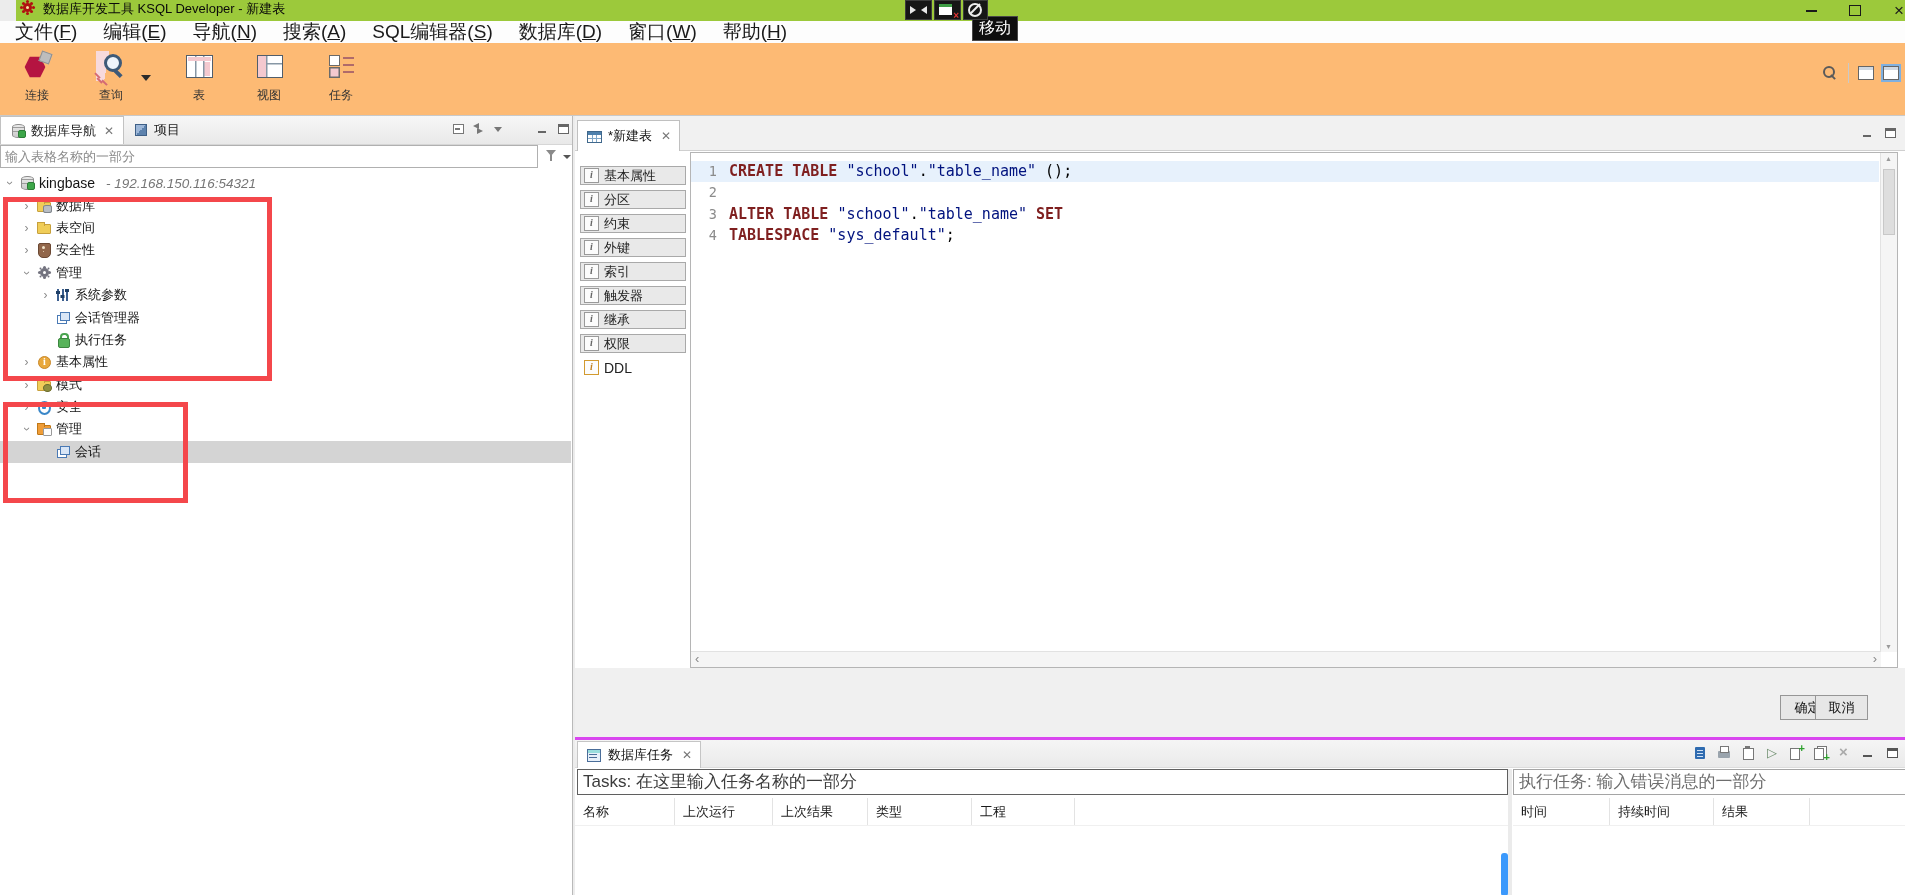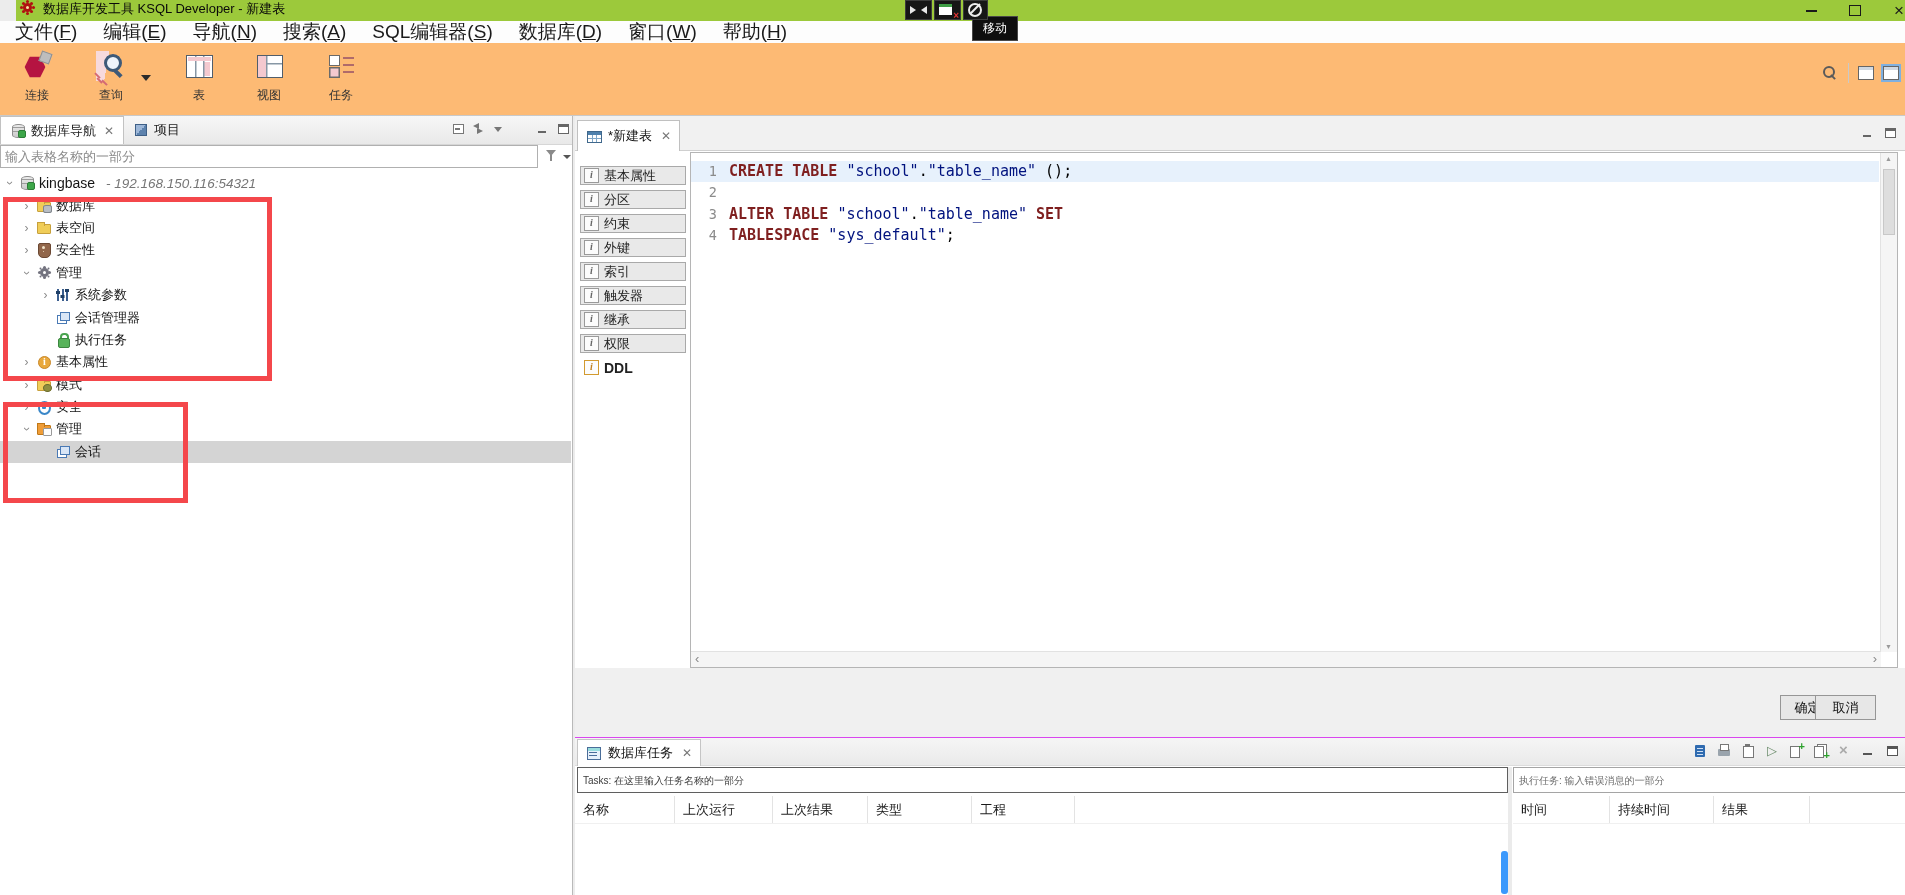"移动" .ov-tip { font-size: 12px -> 16px }
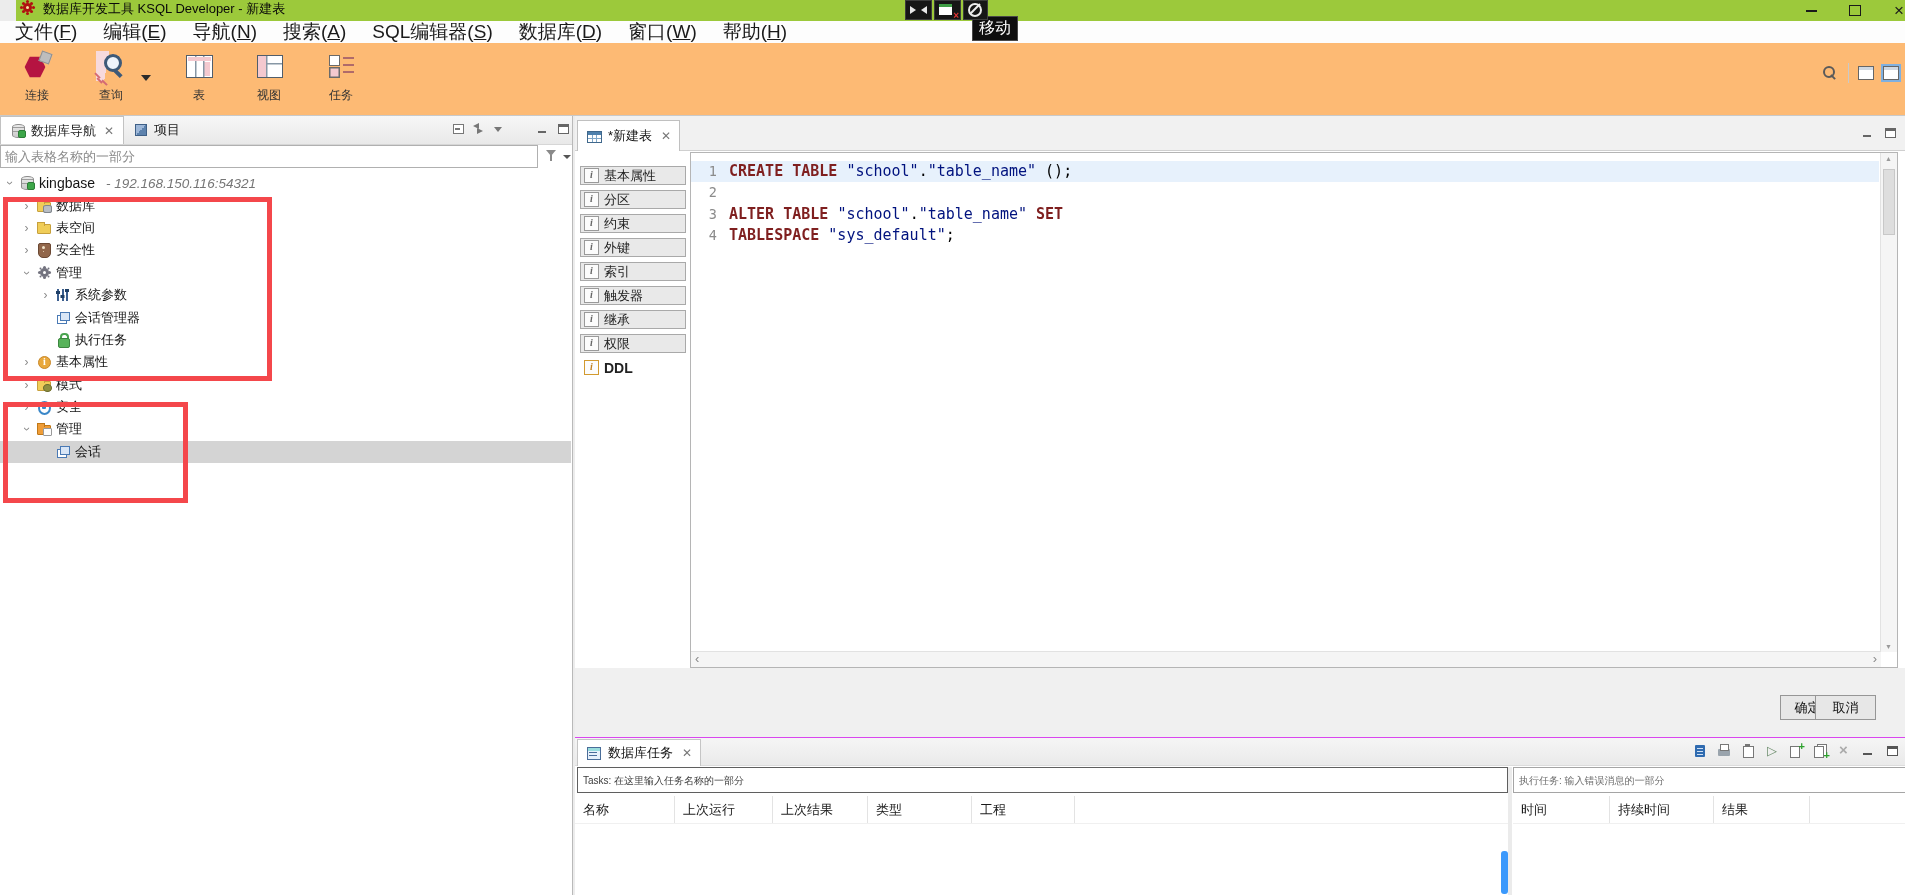"DDL" .sec-btn.active { font-weight: bold -> normal }
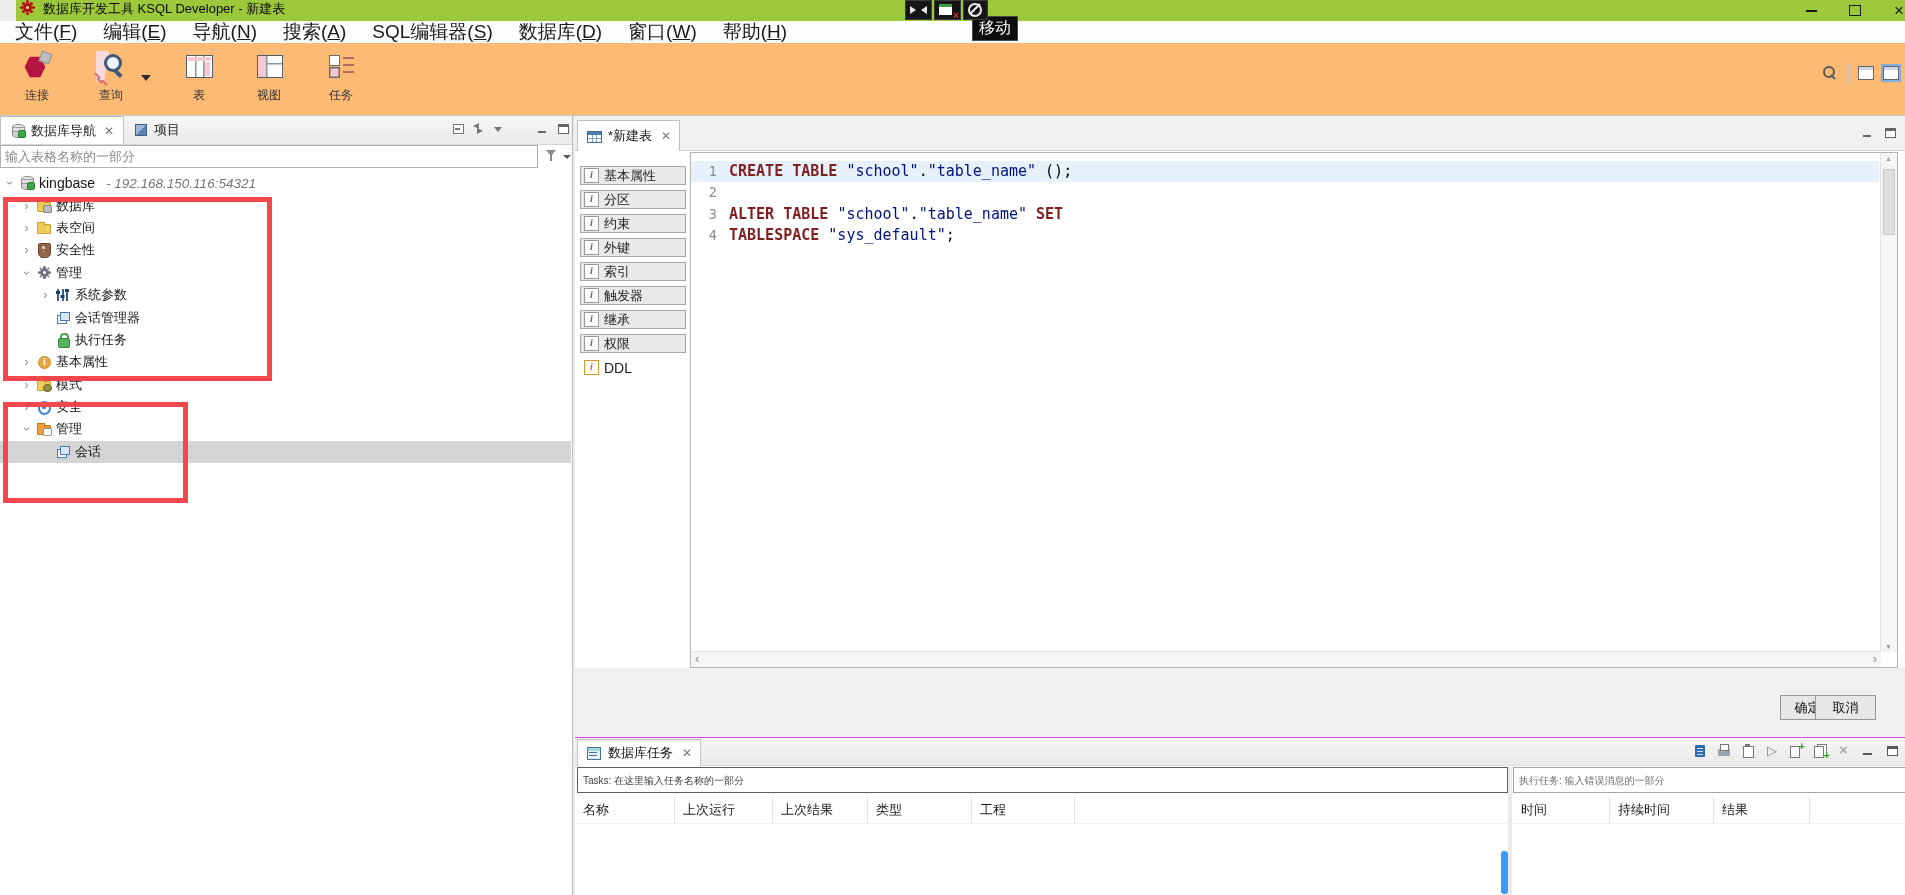"取消" .btn-cancel { width: 61px -> 53px }
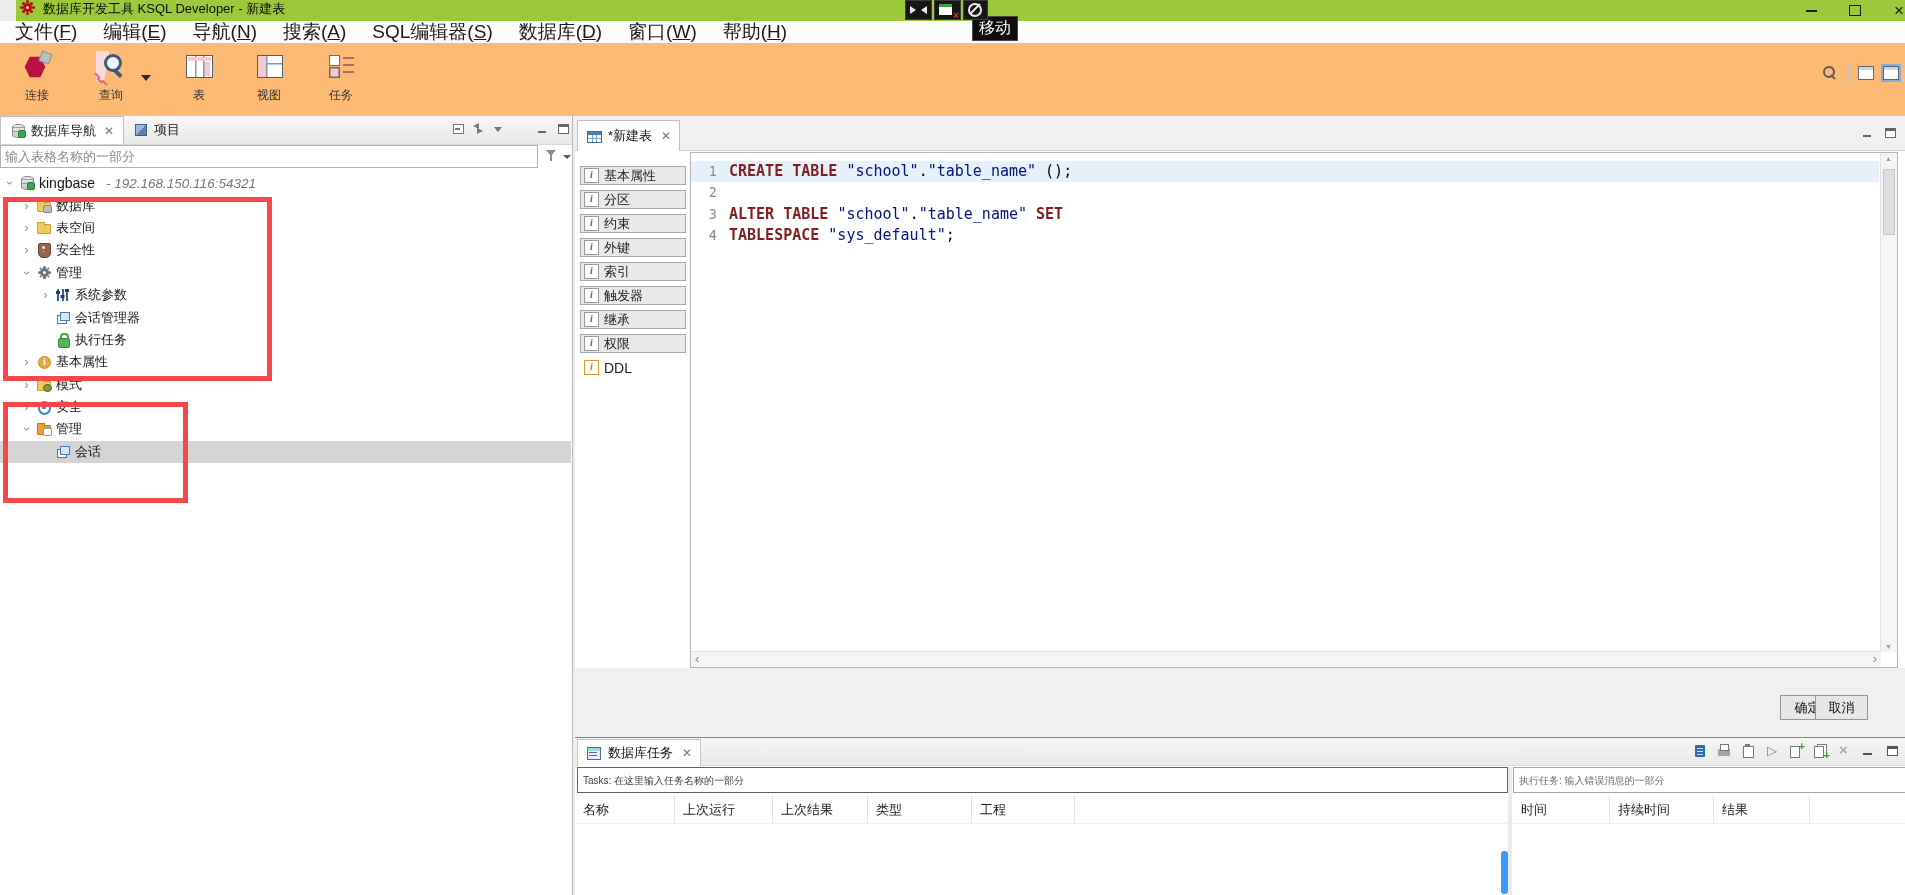"数据库任务" .tasks { border-top: 1px solid #d946ef -> 3px solid #d946ef }
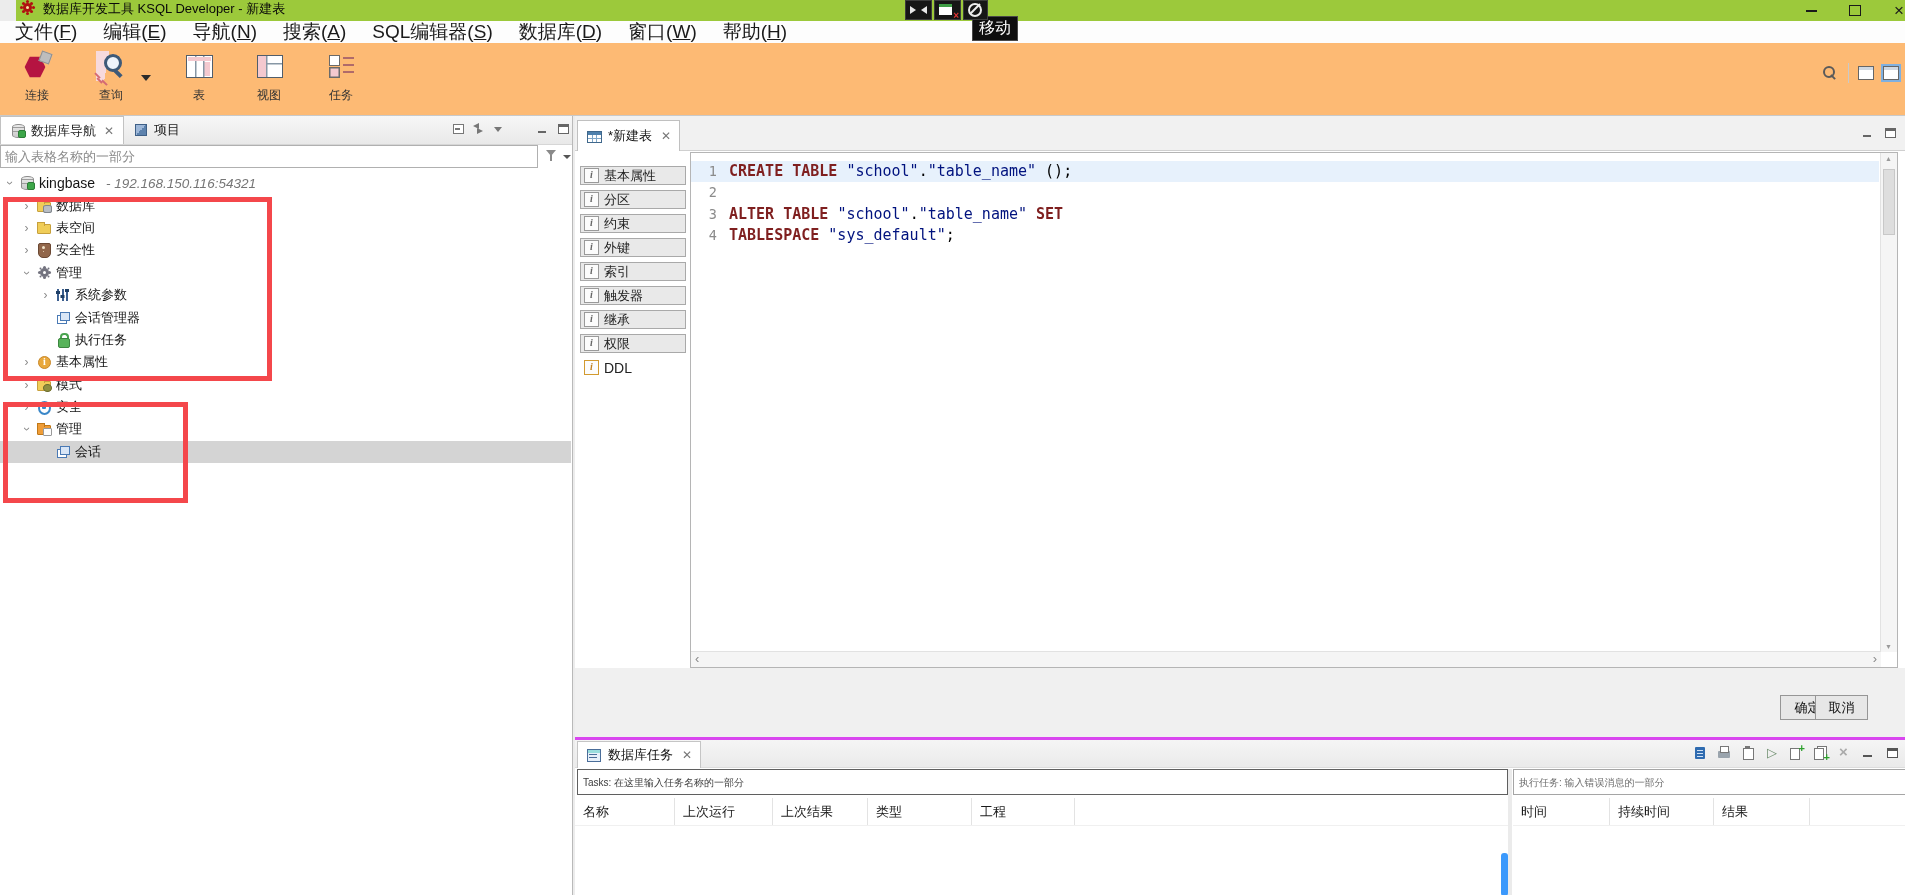"Tasks: 在这里输入任务名称的一部分" .tfilter { font-size: 10px -> 17px }
